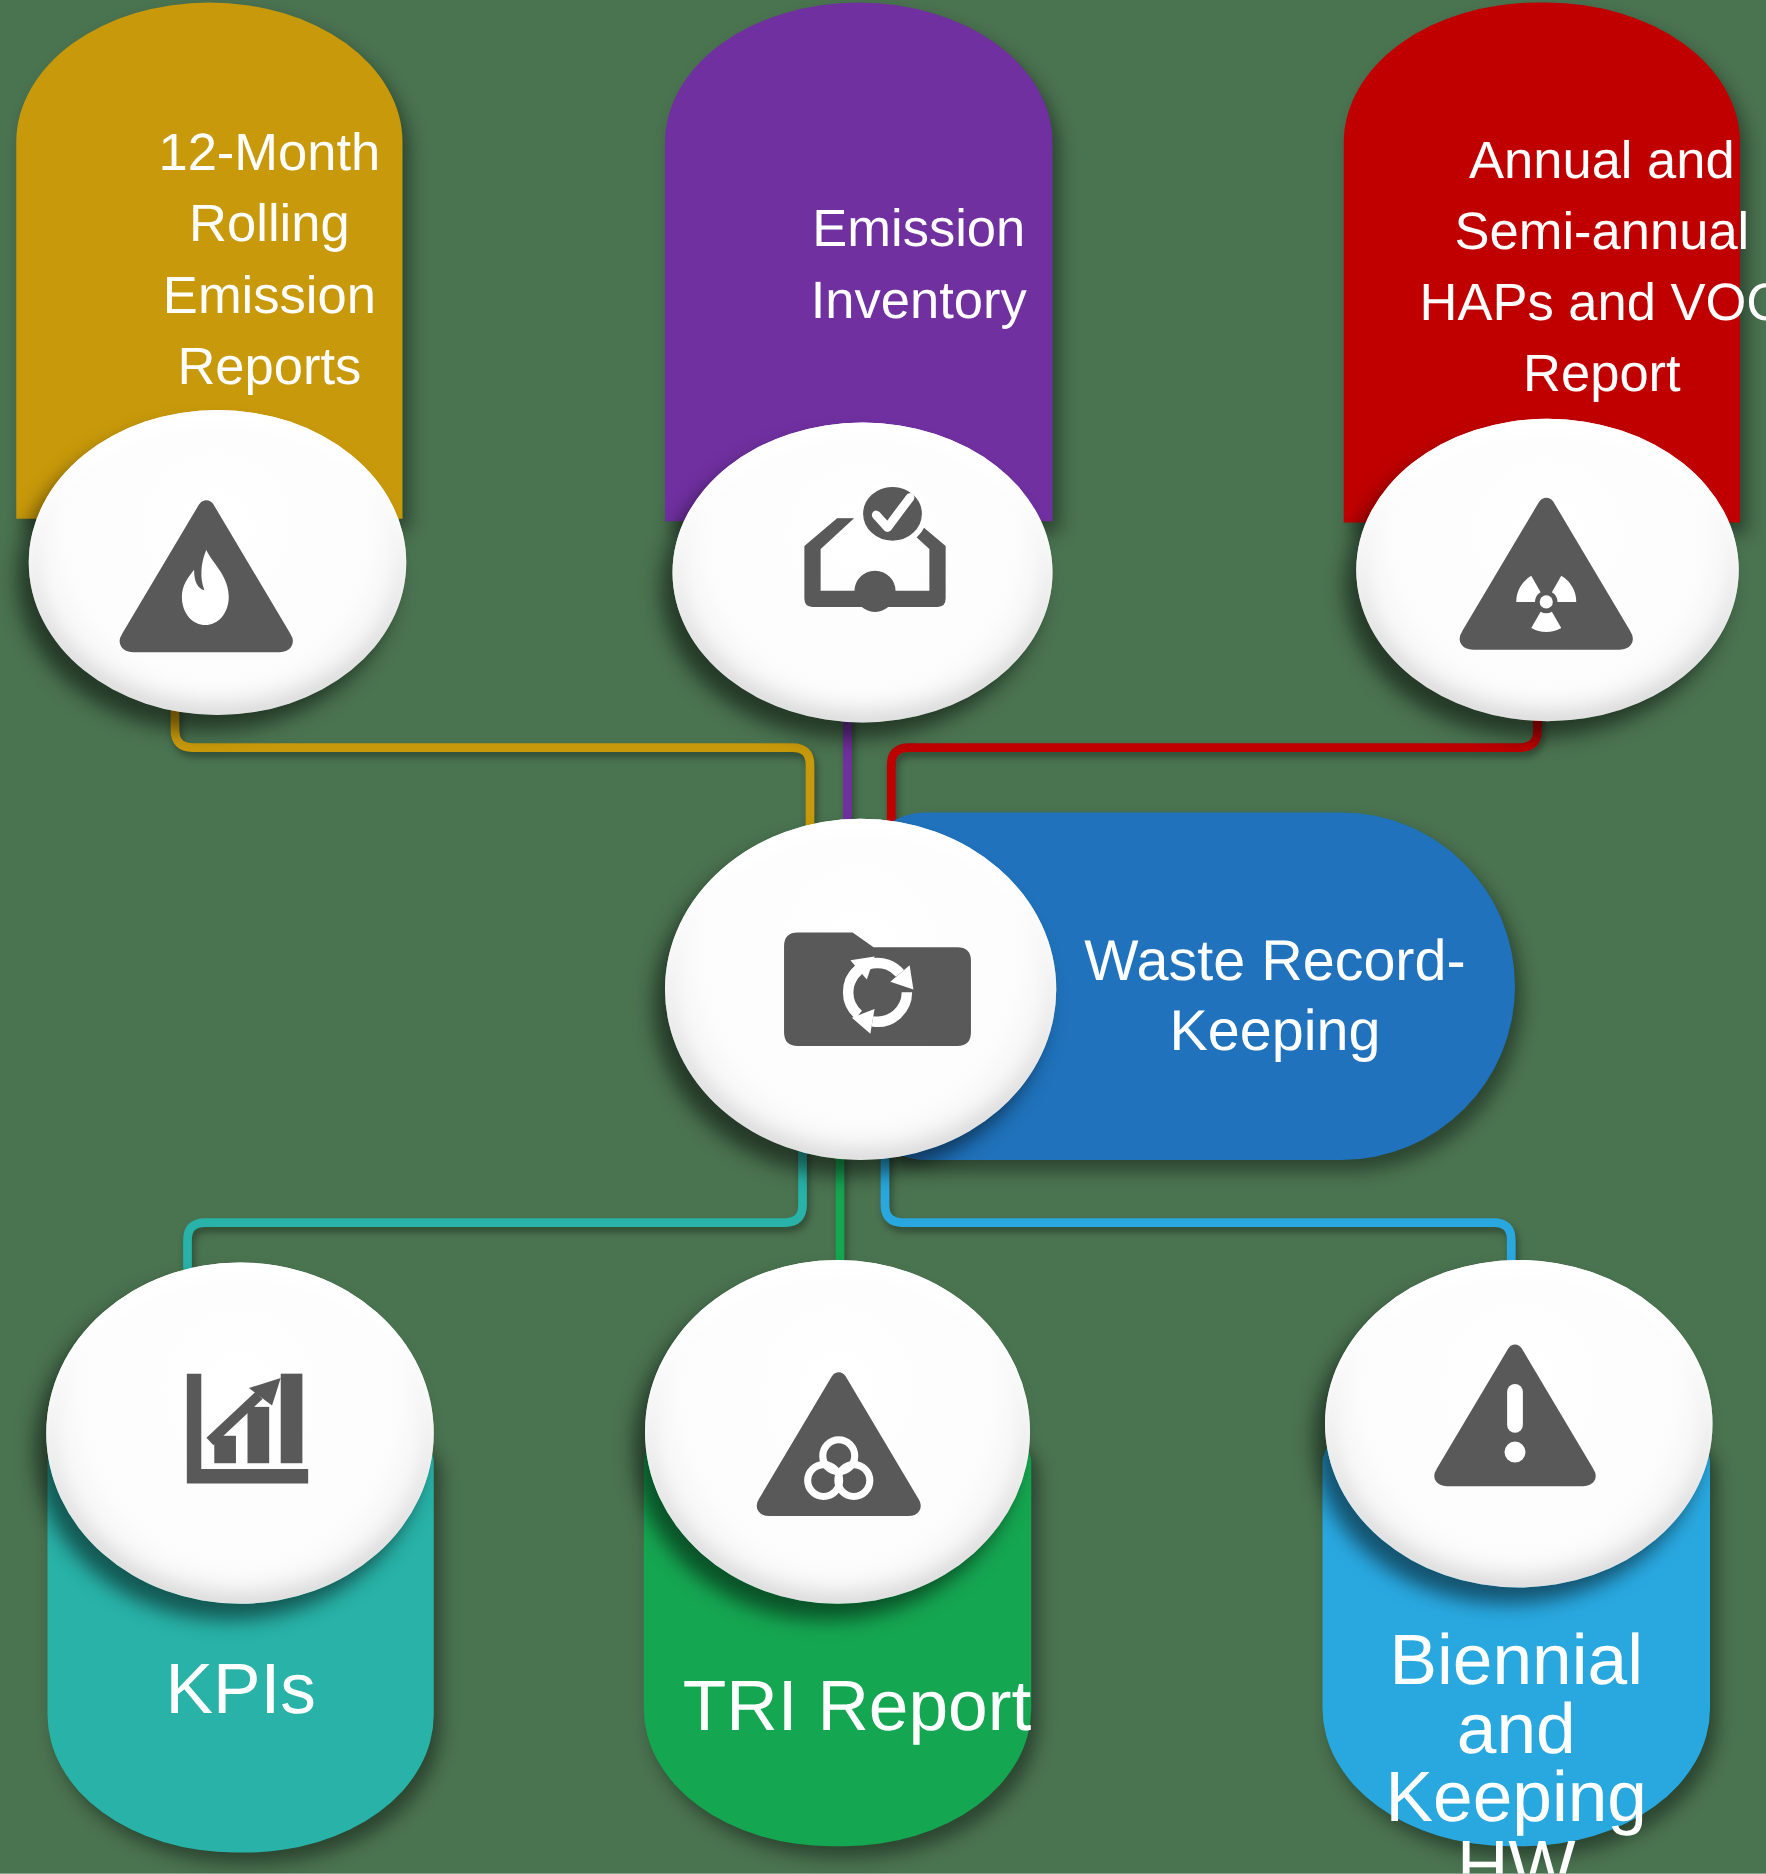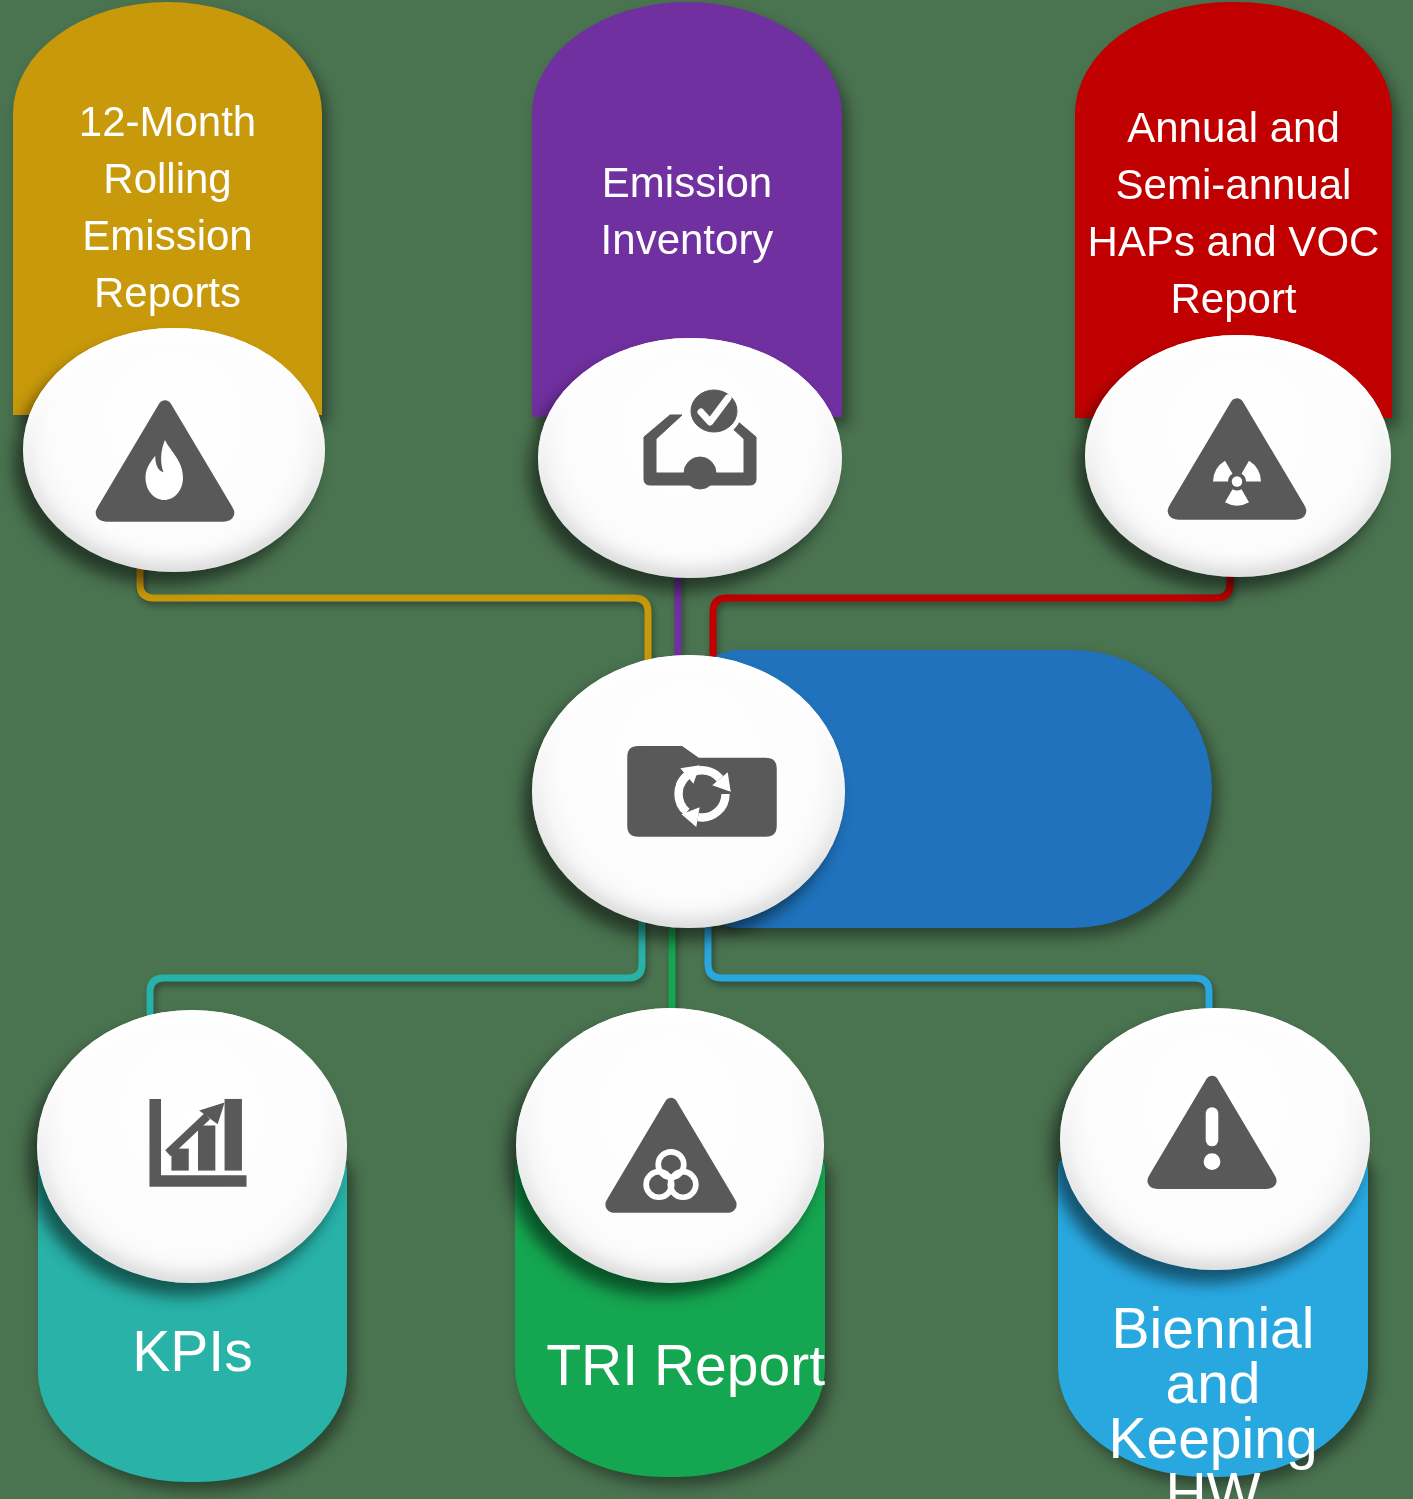"12-Month" .lbl-top { padding-left: none -> 48px }
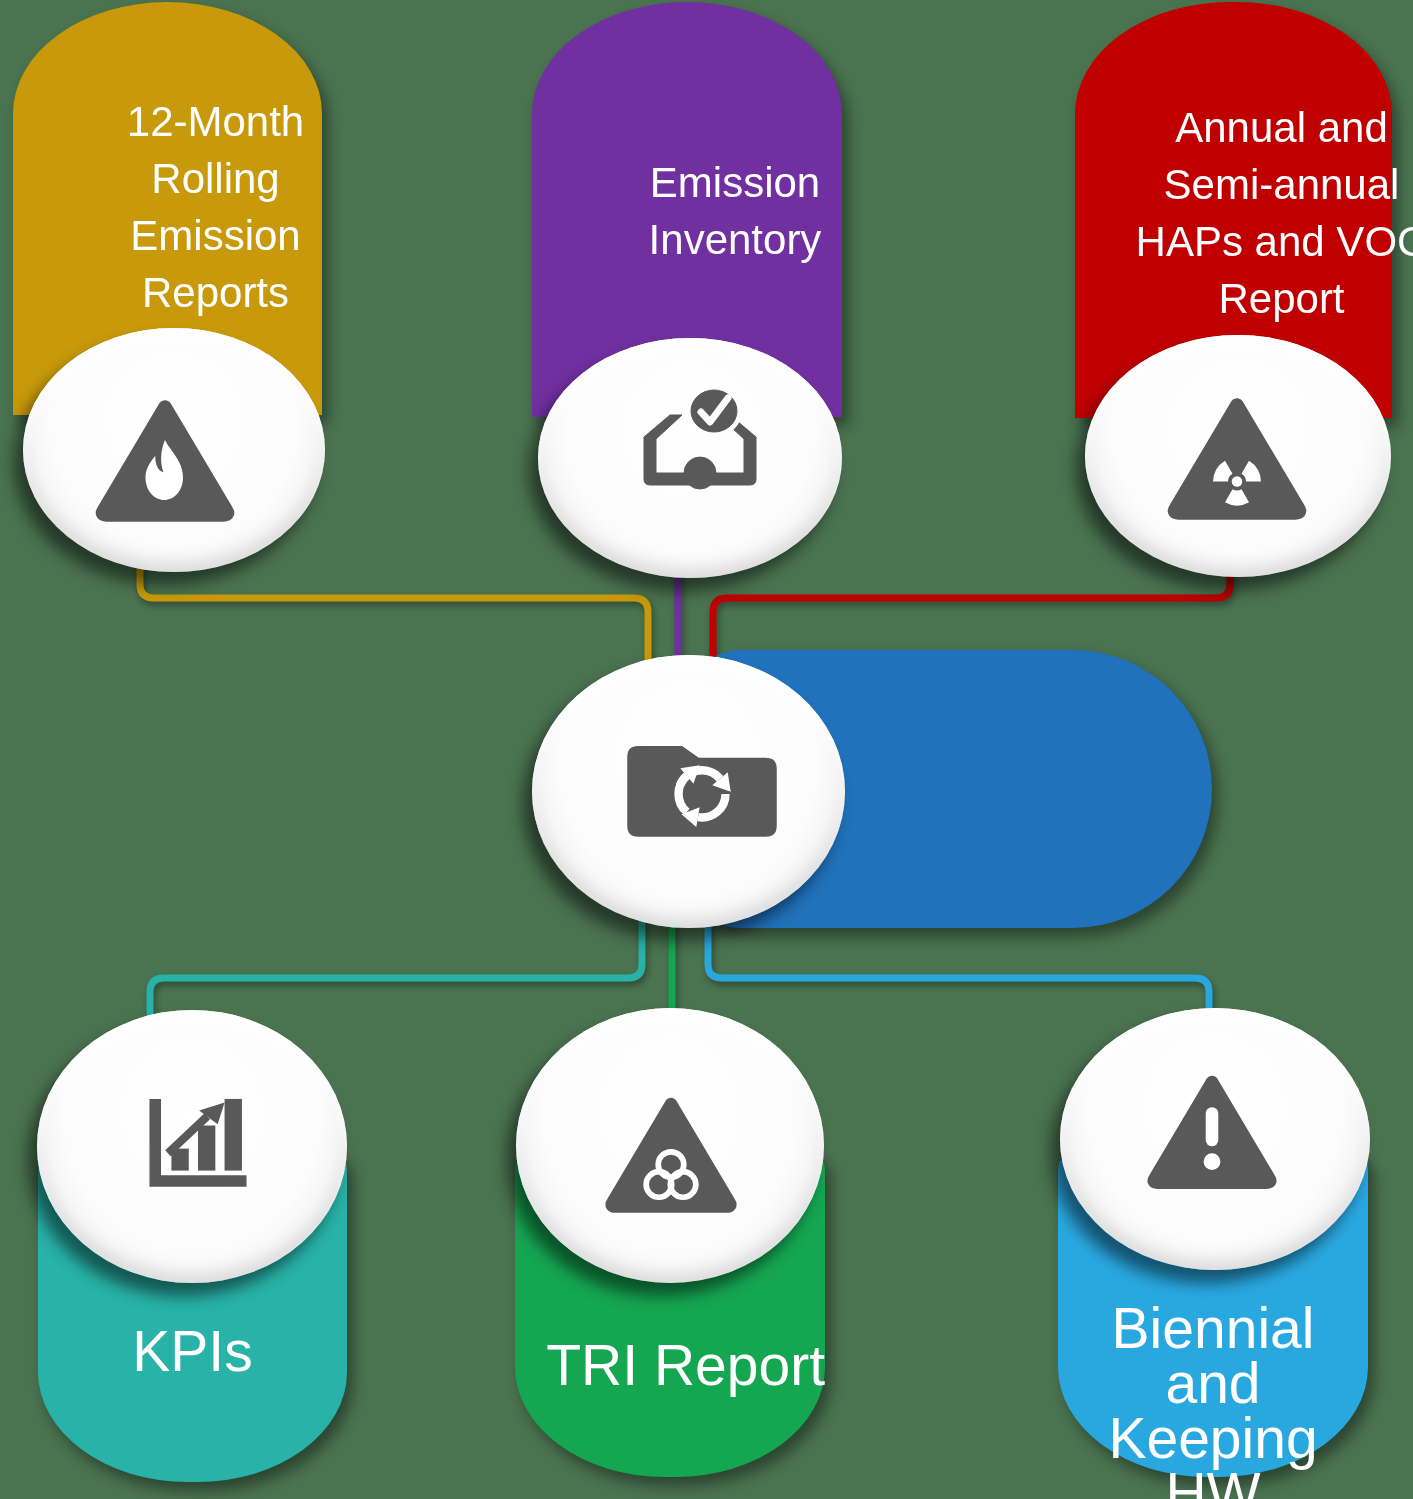"Waste Record-" div.label { html: none -> <div>Waste Record- Keeping</div> }
